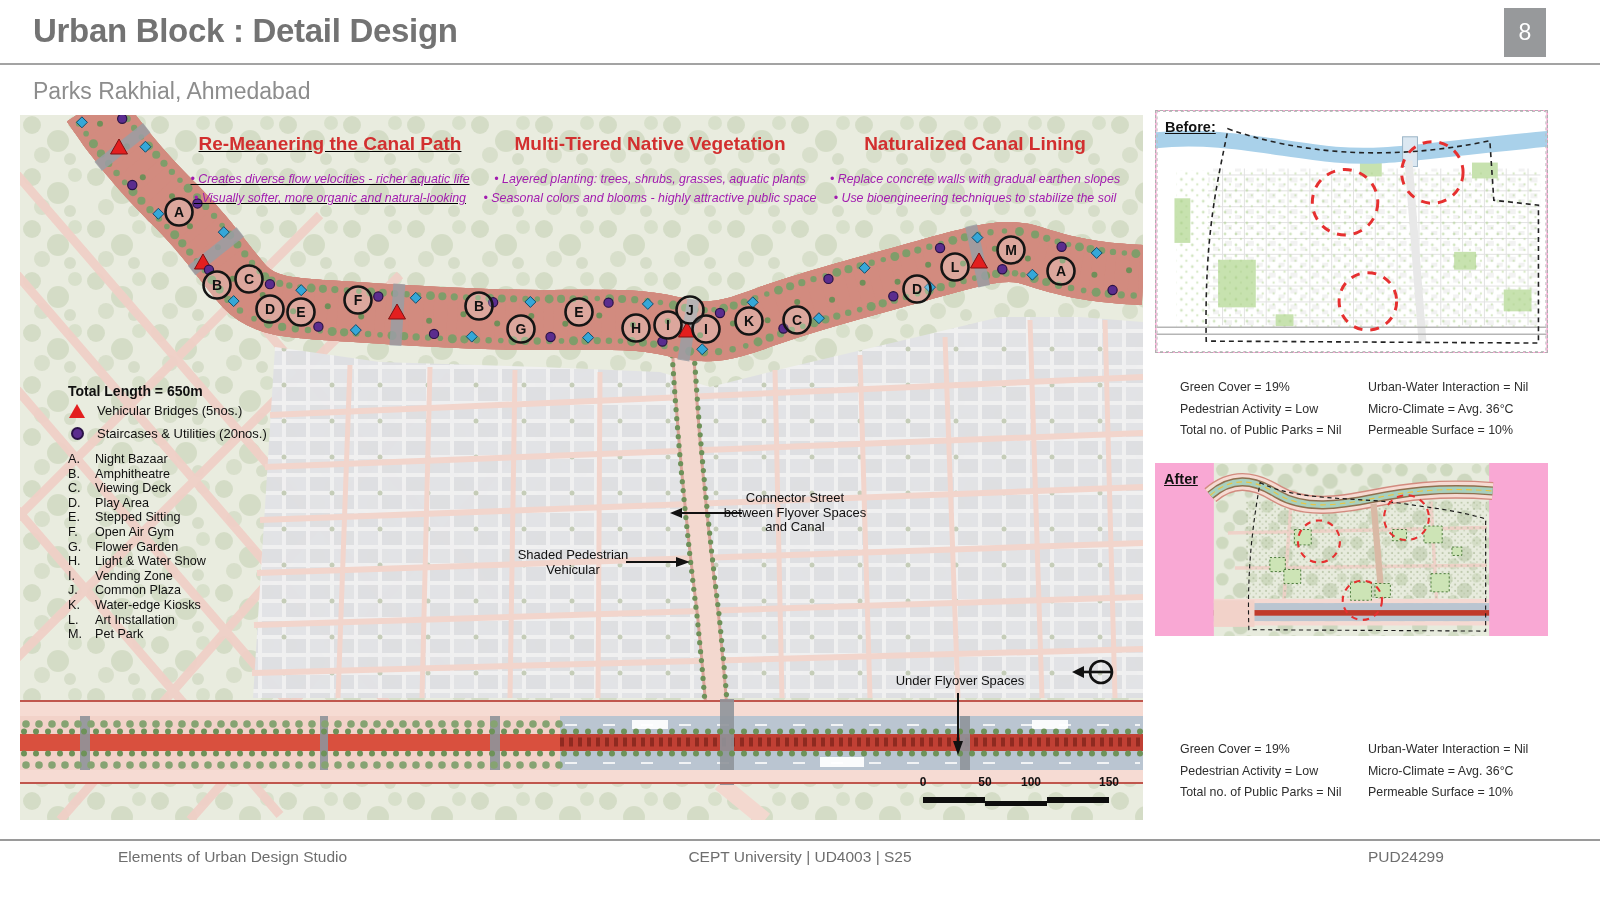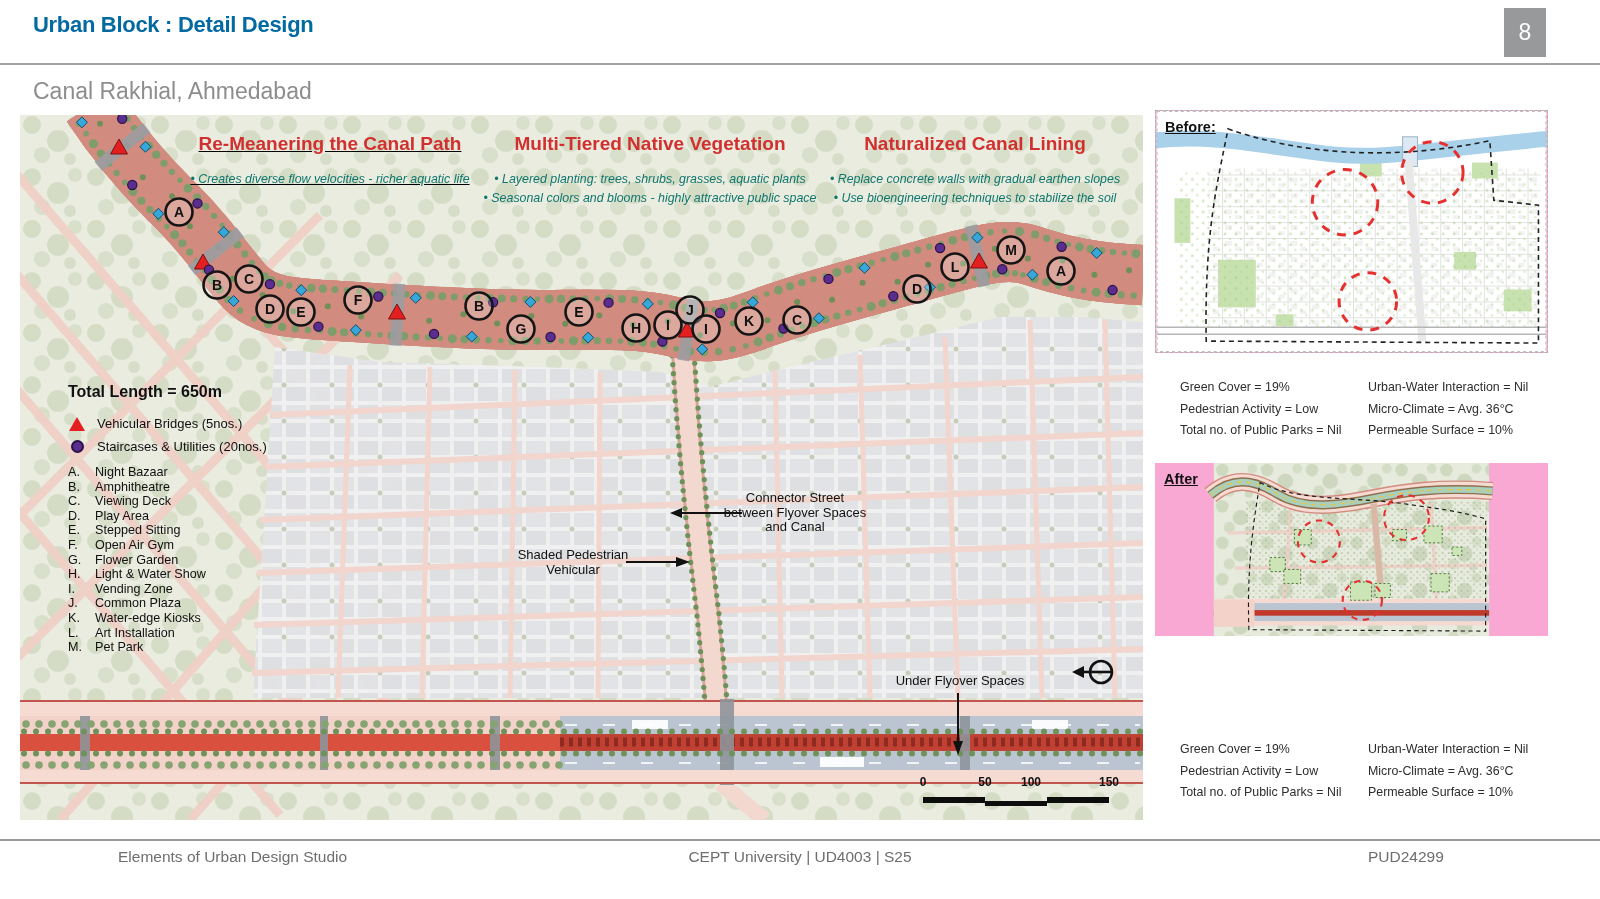"Urban Block : Detail Design" .title { color: #0369a1 -> #737373; font-size: 22px -> 33px }
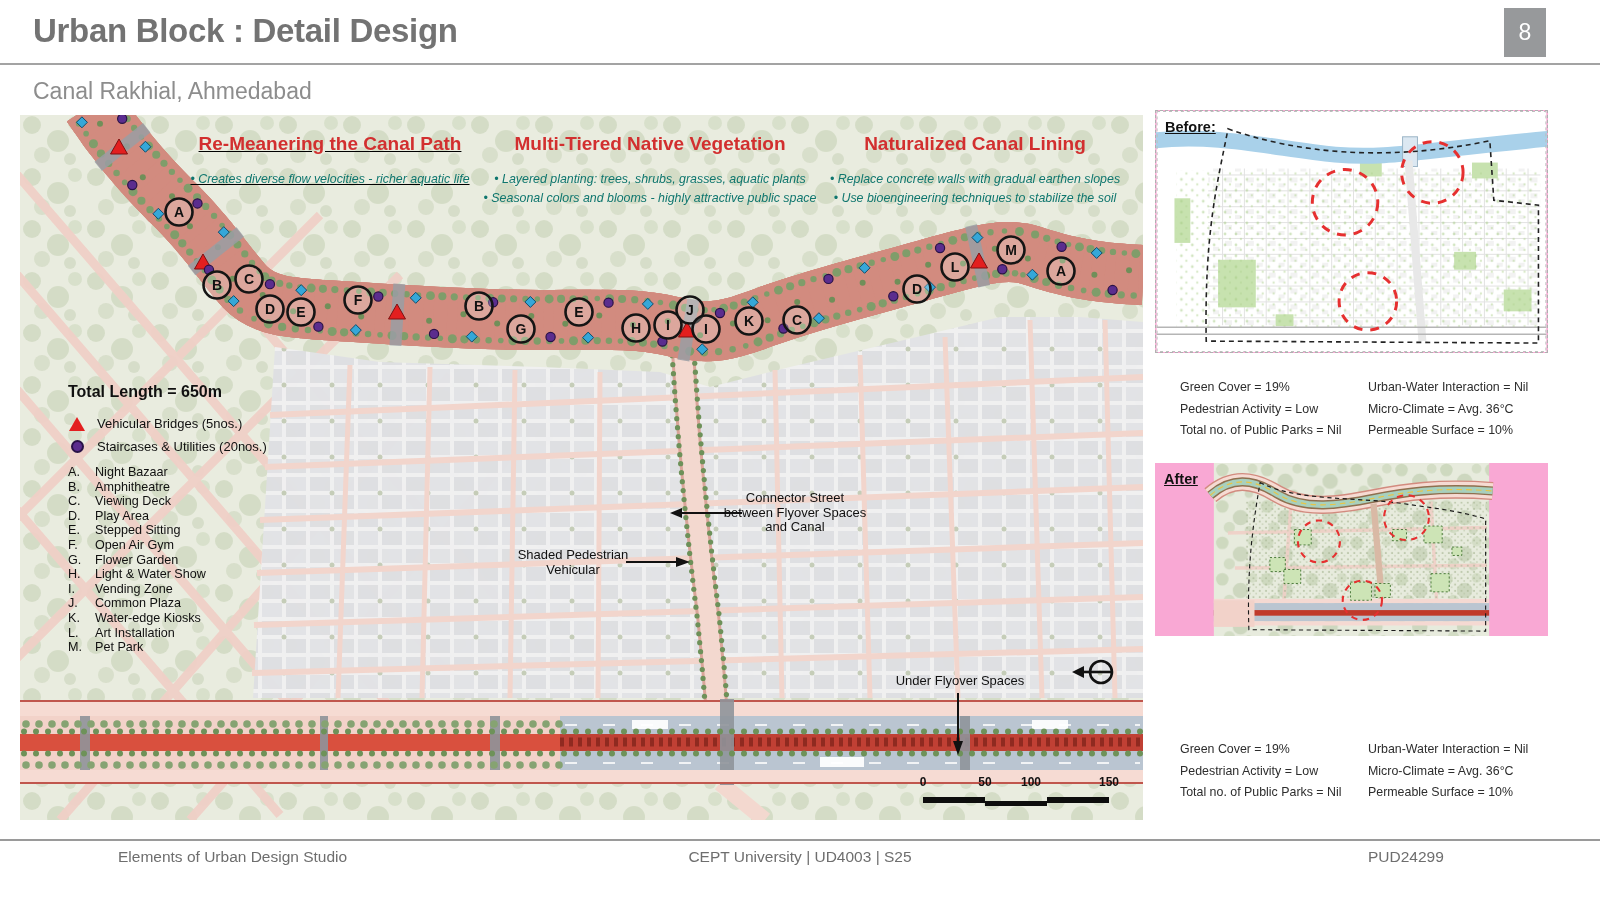"Canal Rakhial, Ahmedabad" div.subtitle { text: Canal -> Parks }
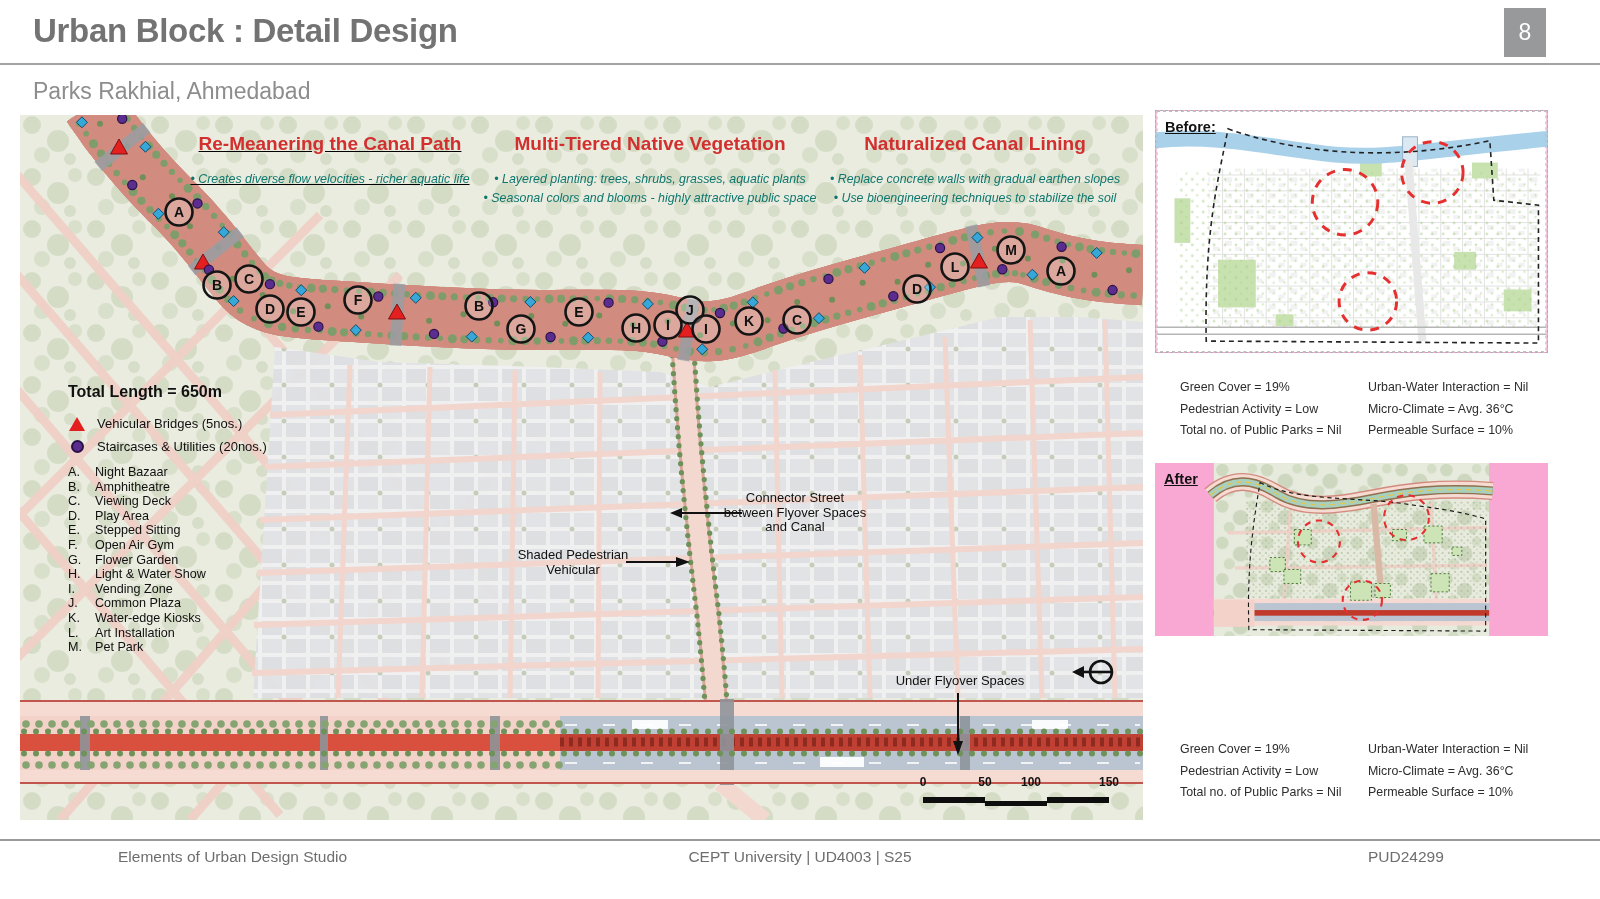"• Creates diverse flow velocities" .concept-bullets { color: #0f766e -> #a21caf }
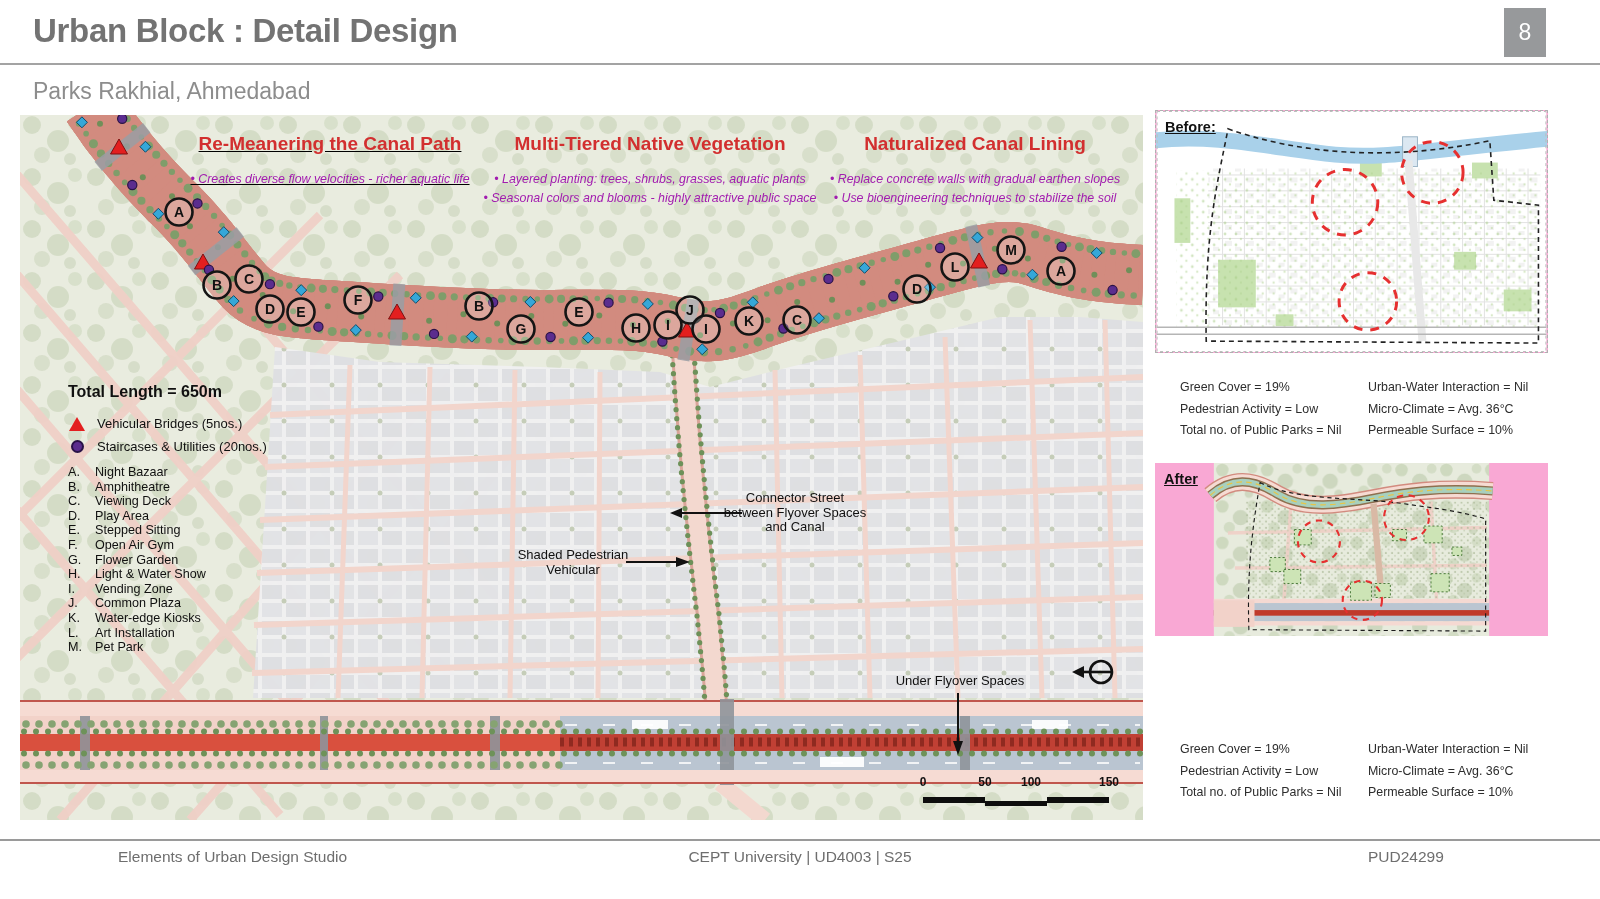"• Visually softer, more organic" div.bullet { html: none -> <div>• Visually softer, more organic and natural-looking</div> }
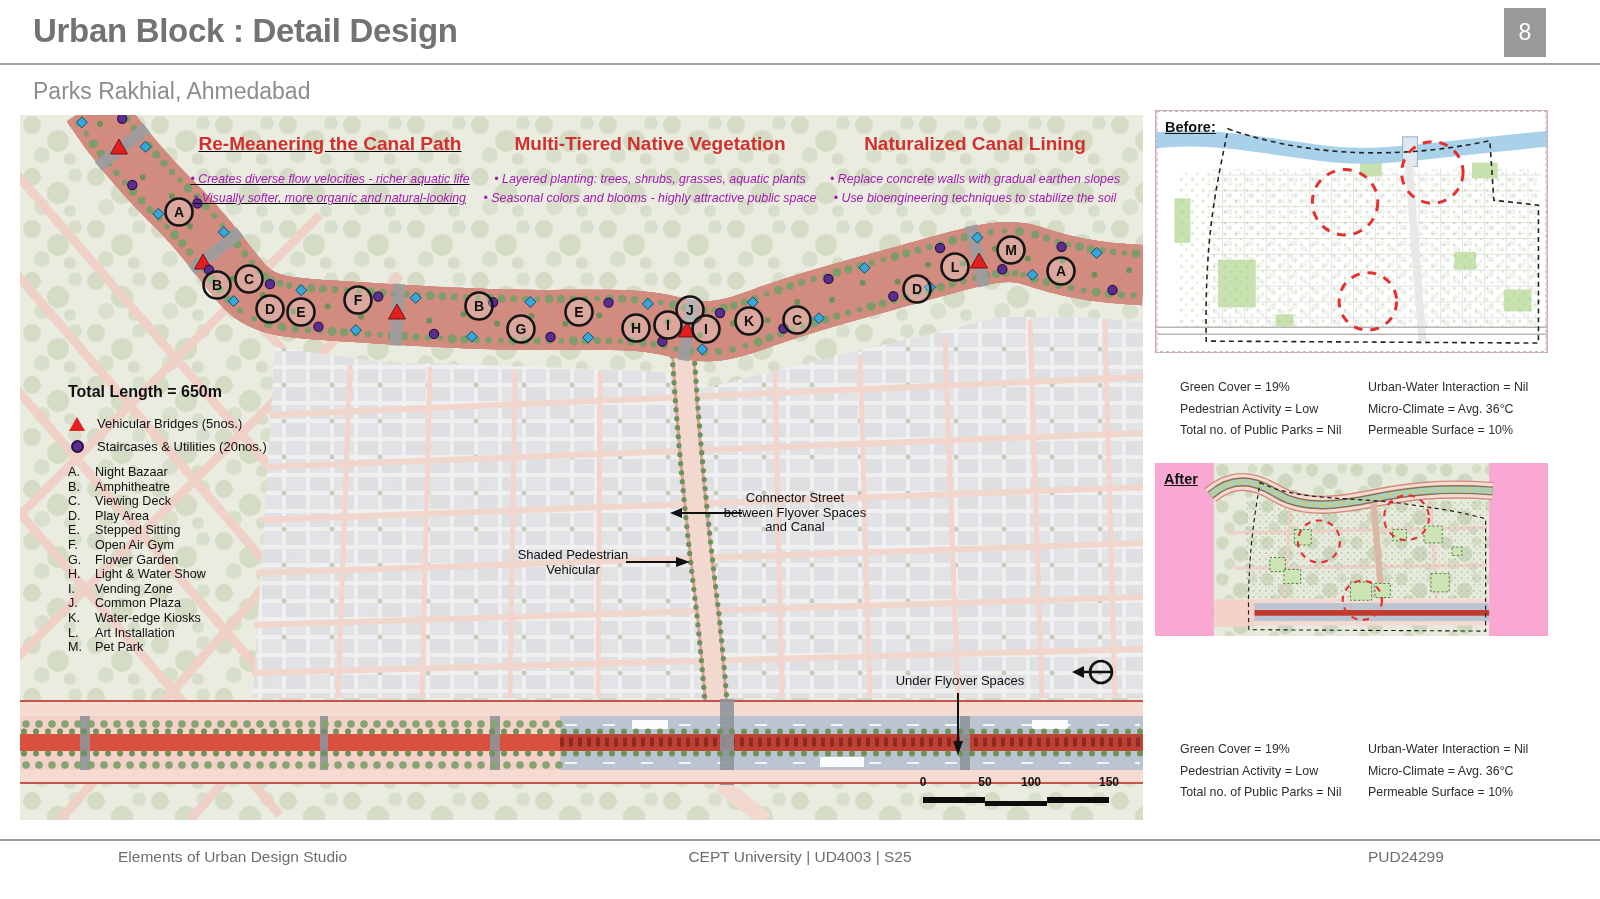"Total Length = 650m" .legend-title { font-size: 16px -> 14px; margin-bottom: 11px -> none }
